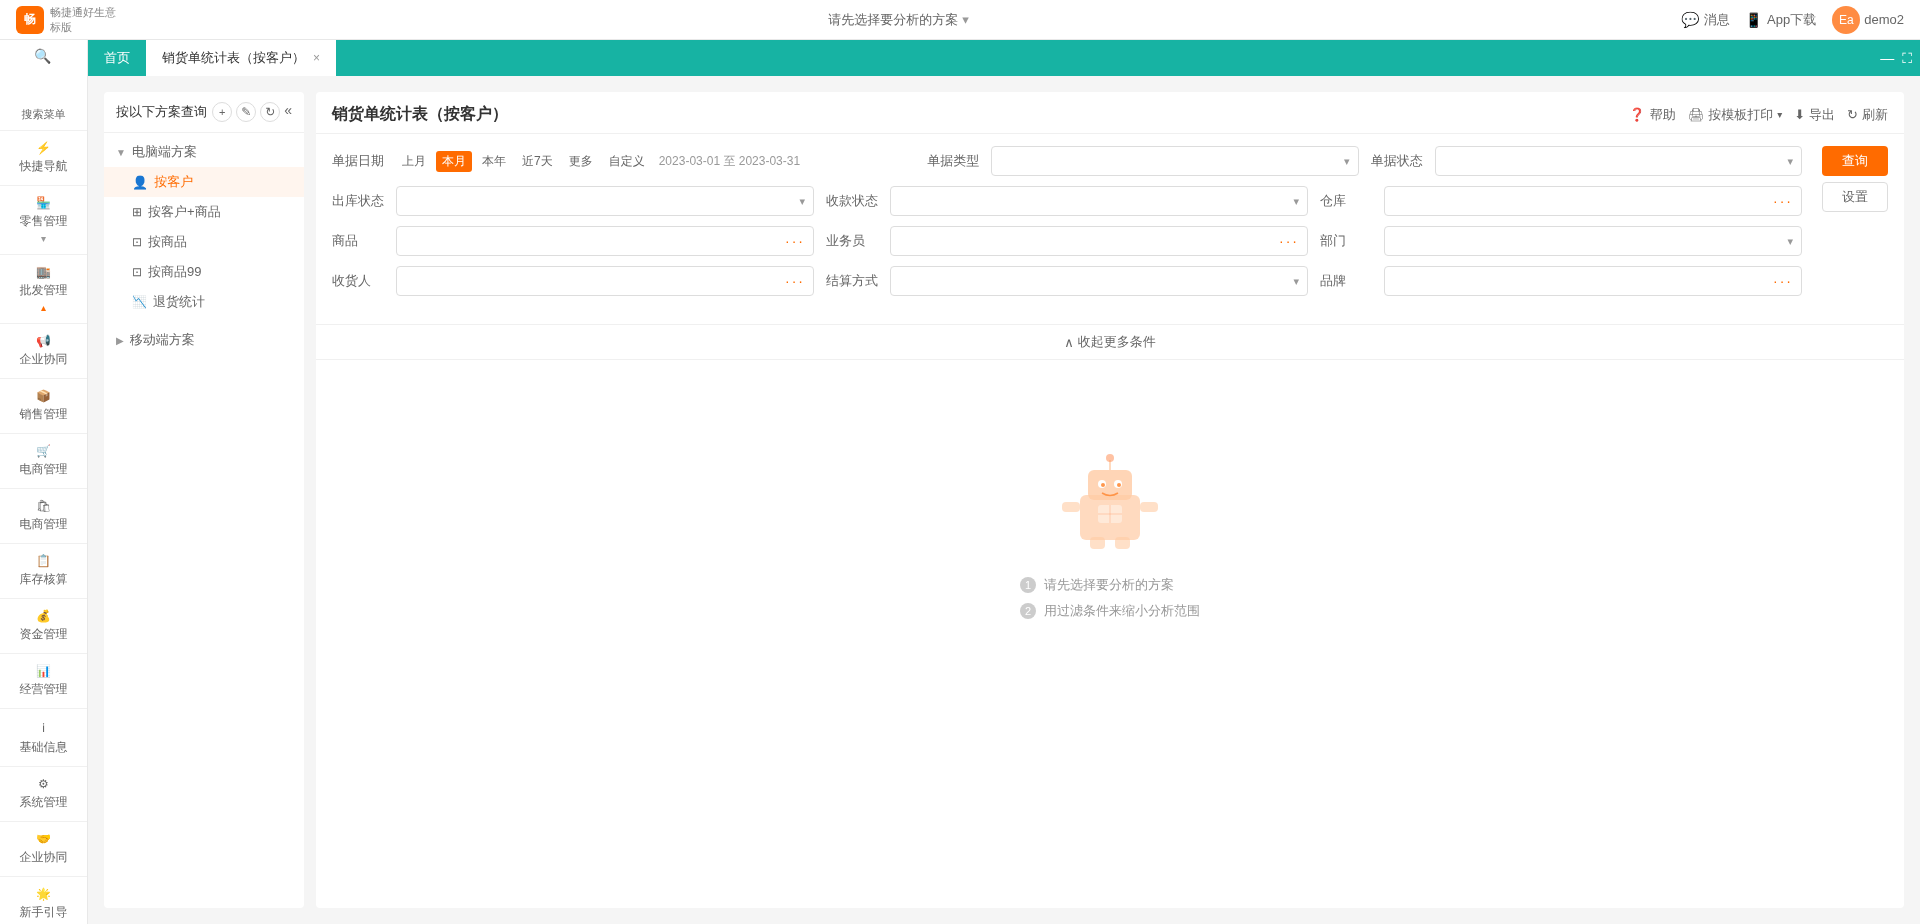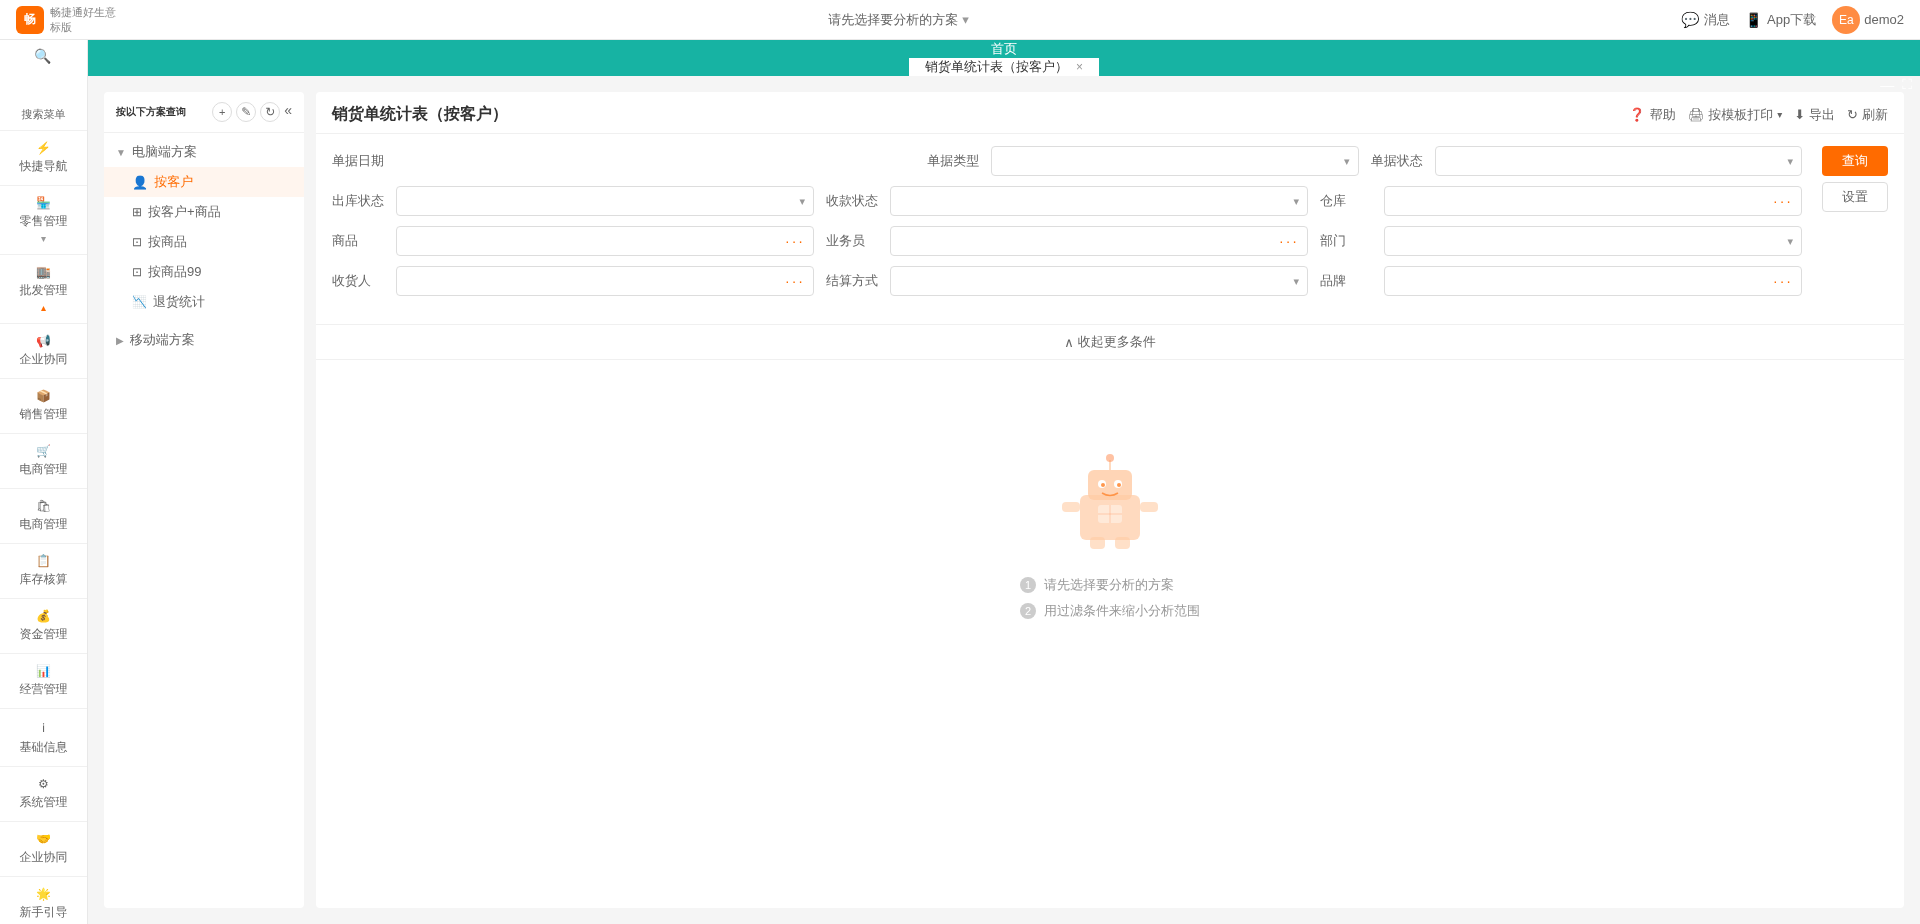"首页" .tab-bar { flex-direction: column -> none }
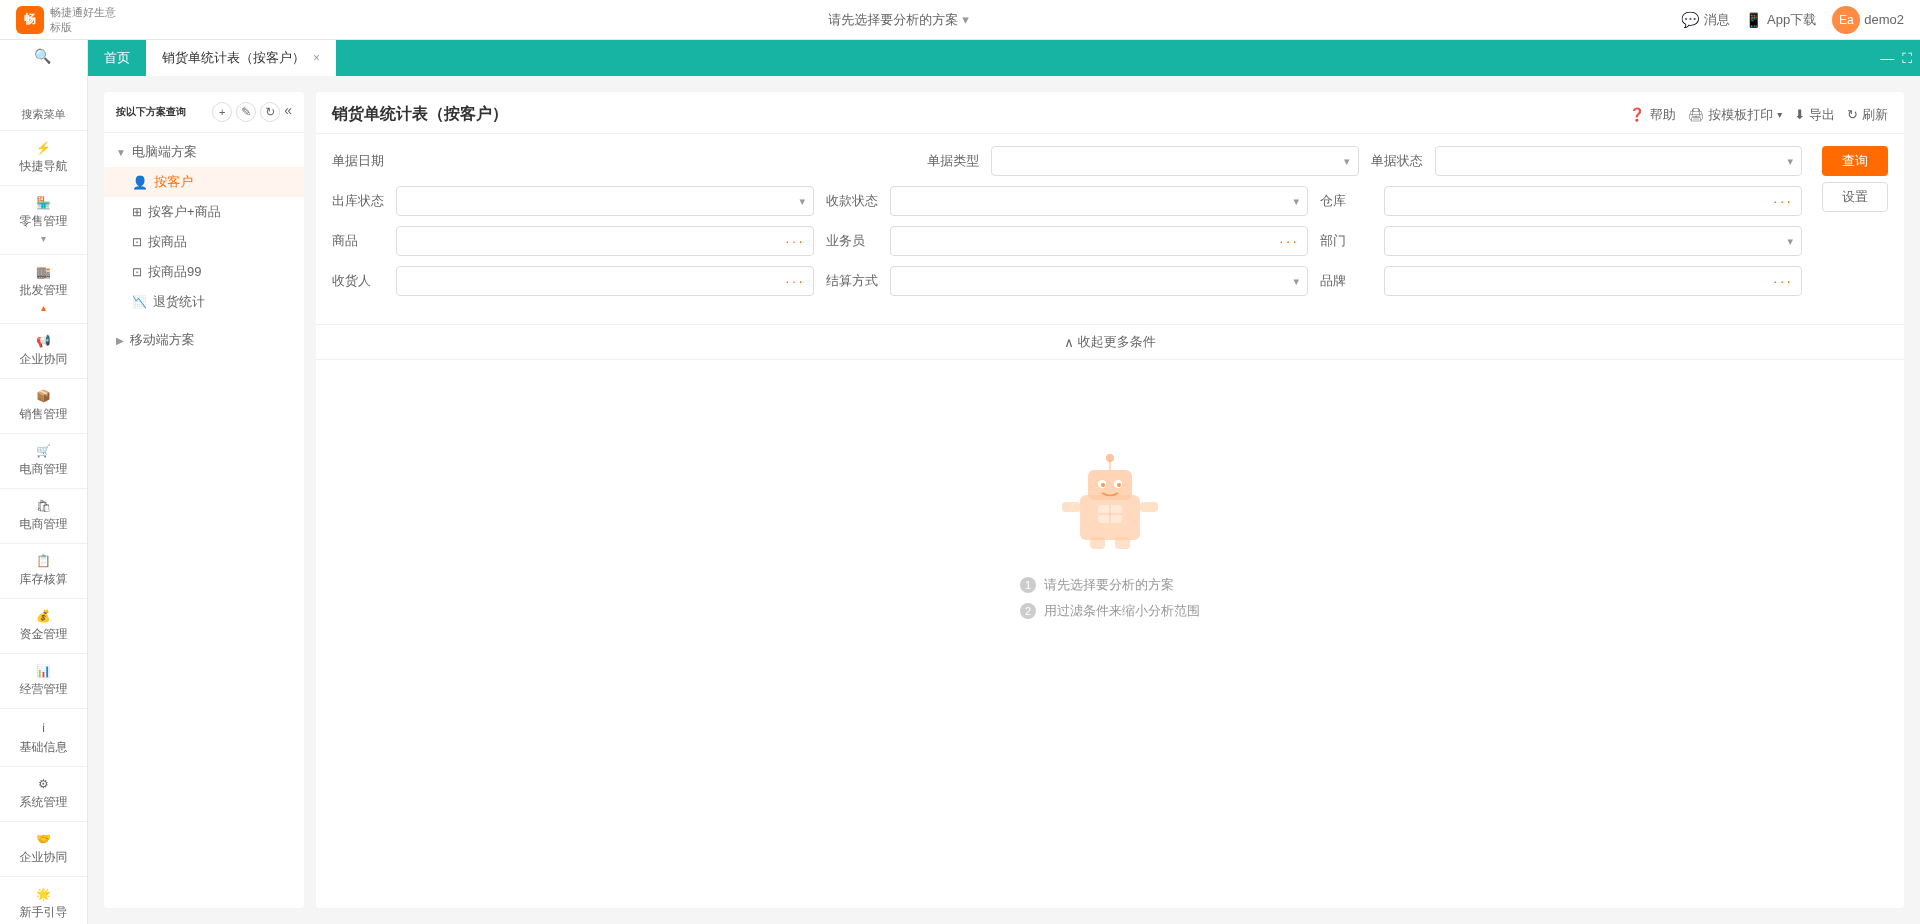"按以下方案查询" .scheme-title { font-size: 10px -> 13px; font-weight: 700 -> 400 }
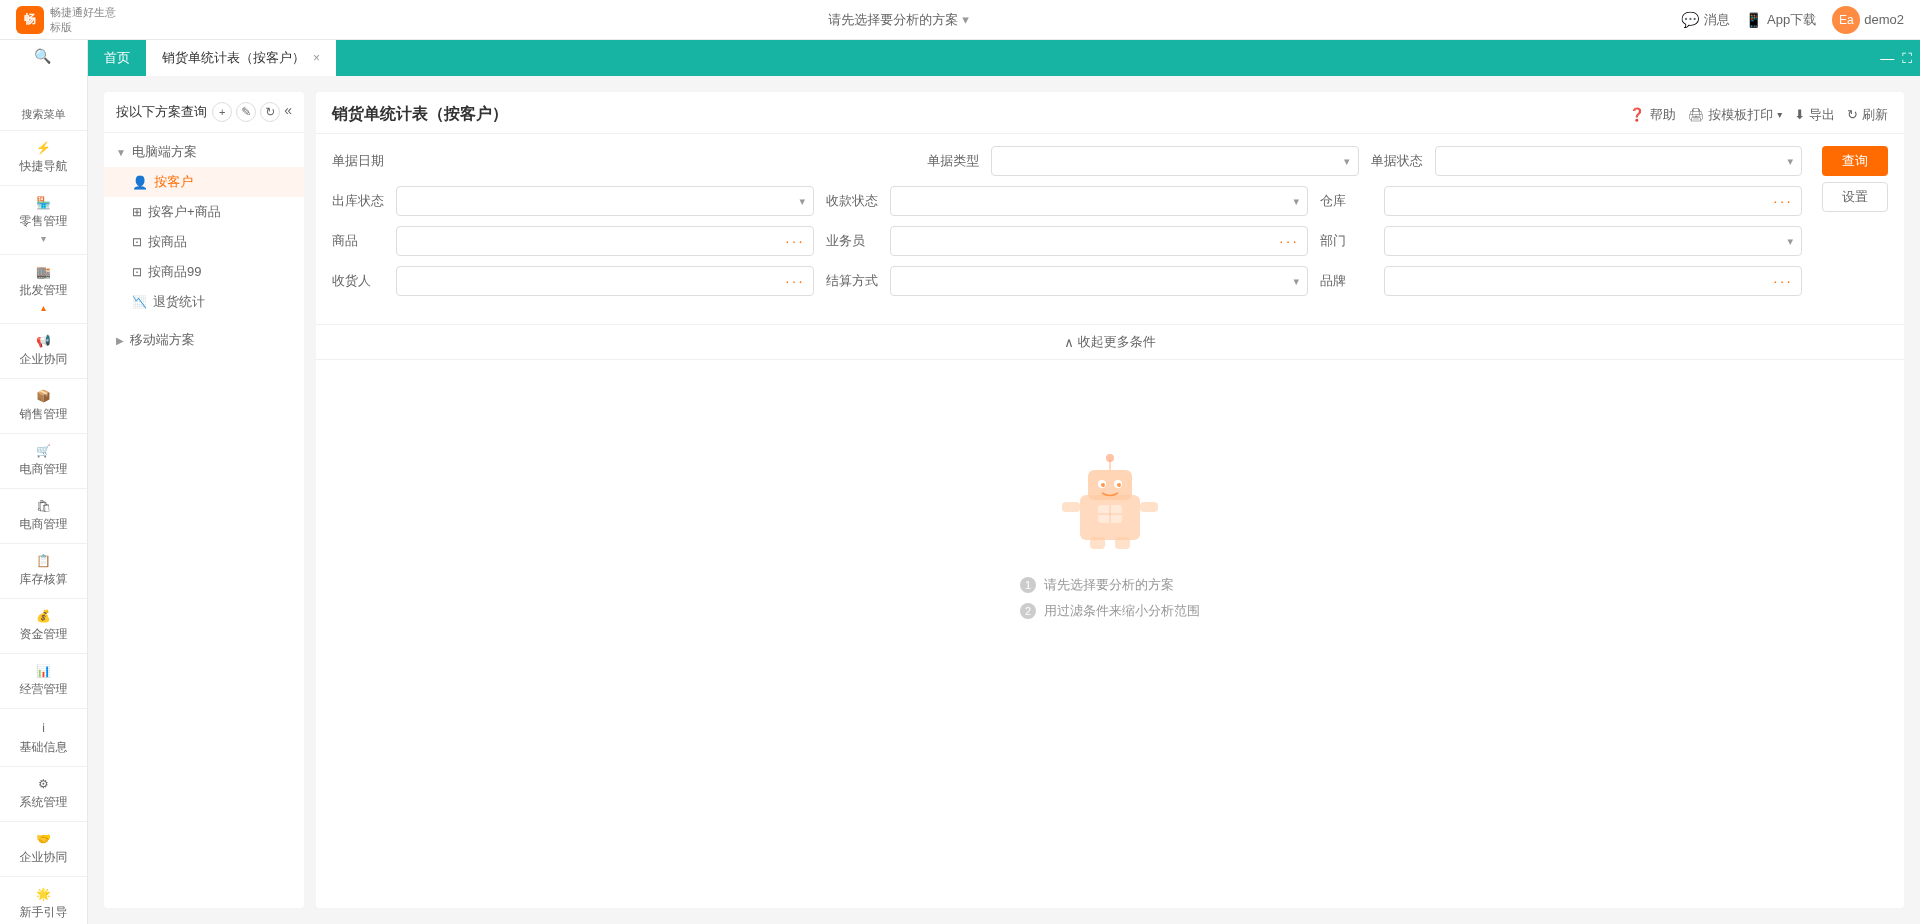"上月" div.date-filter { html: none -> <div> <div> <button>上月</button> <button>本月</button> <button>本年</button> <button>近7天</button> <button>更多</button> <button>自定义</button> </div> <span>2023-03-01 至 2023-03-31</span> </div> }
